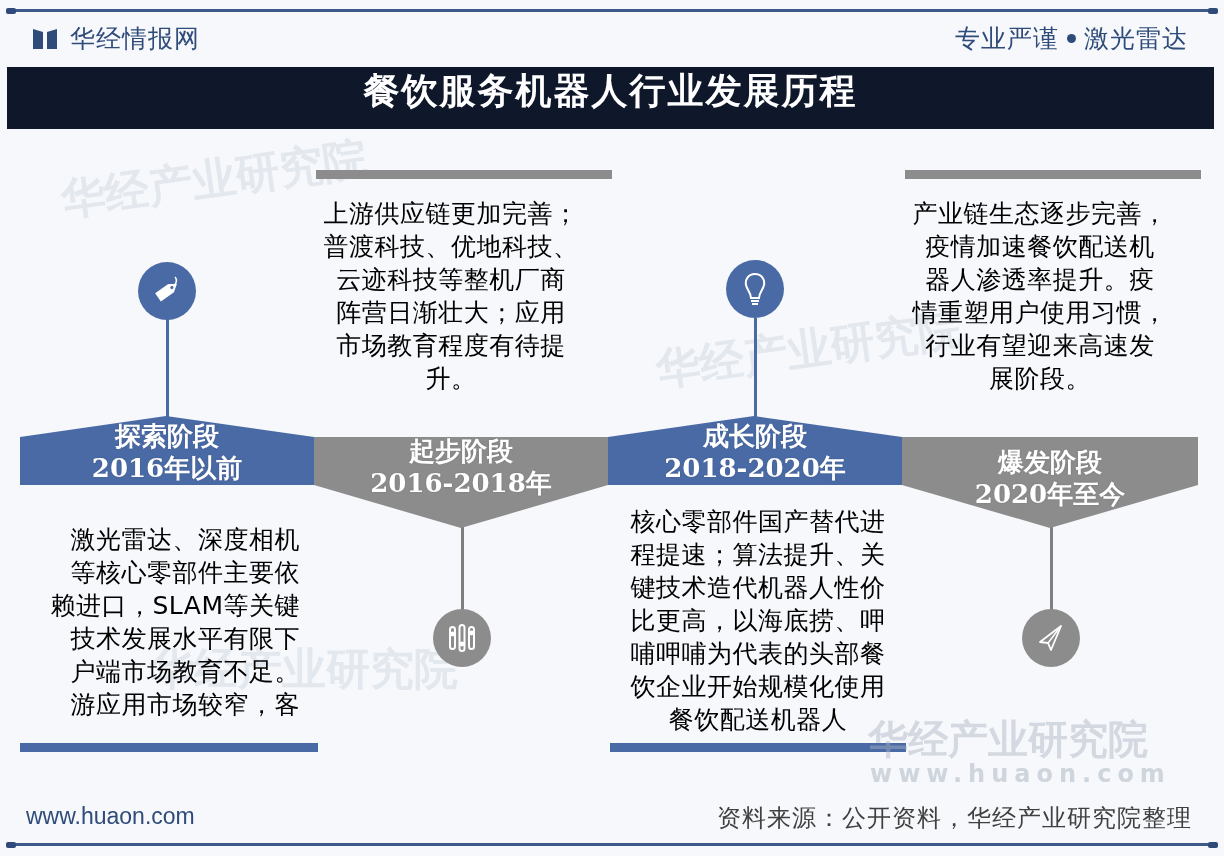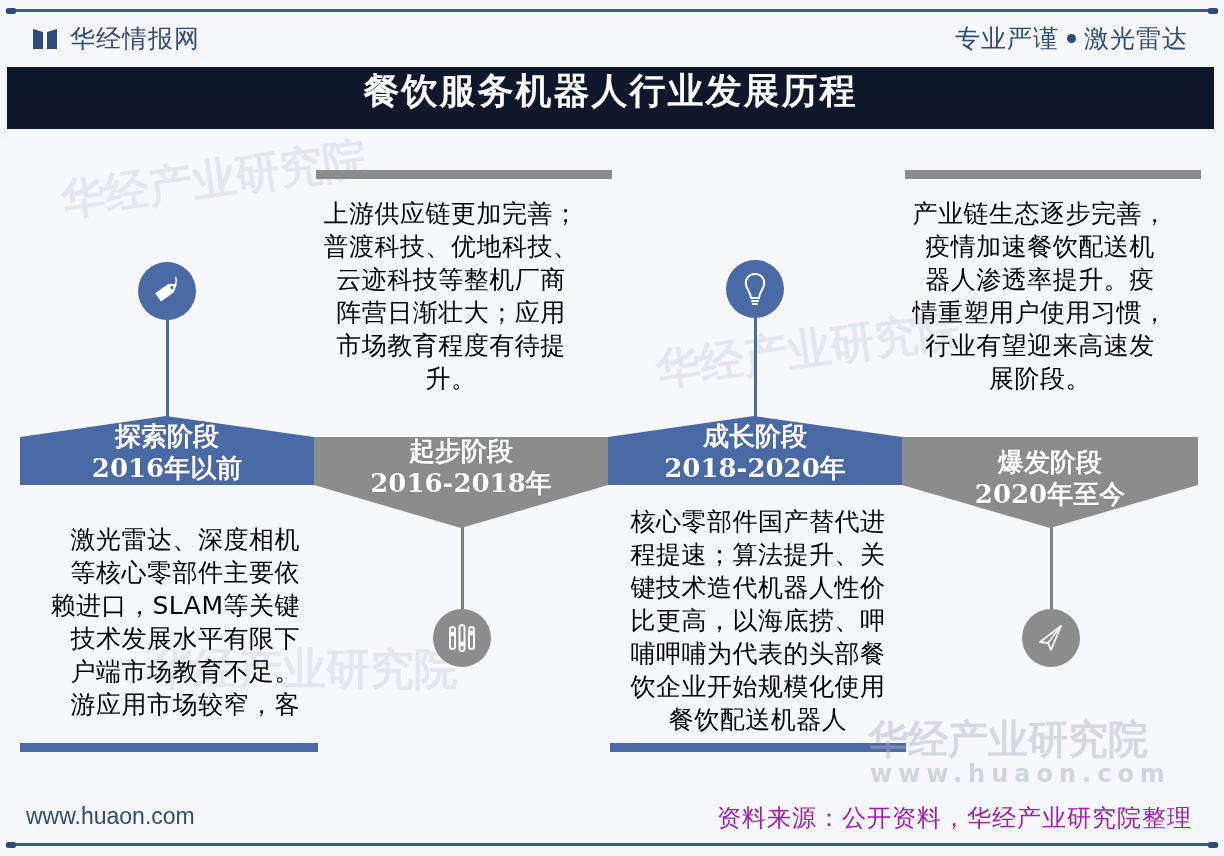"资料来源：公开资料，华经产业研究院整理" .footer-right { color: #a21caf -> #404040 }
